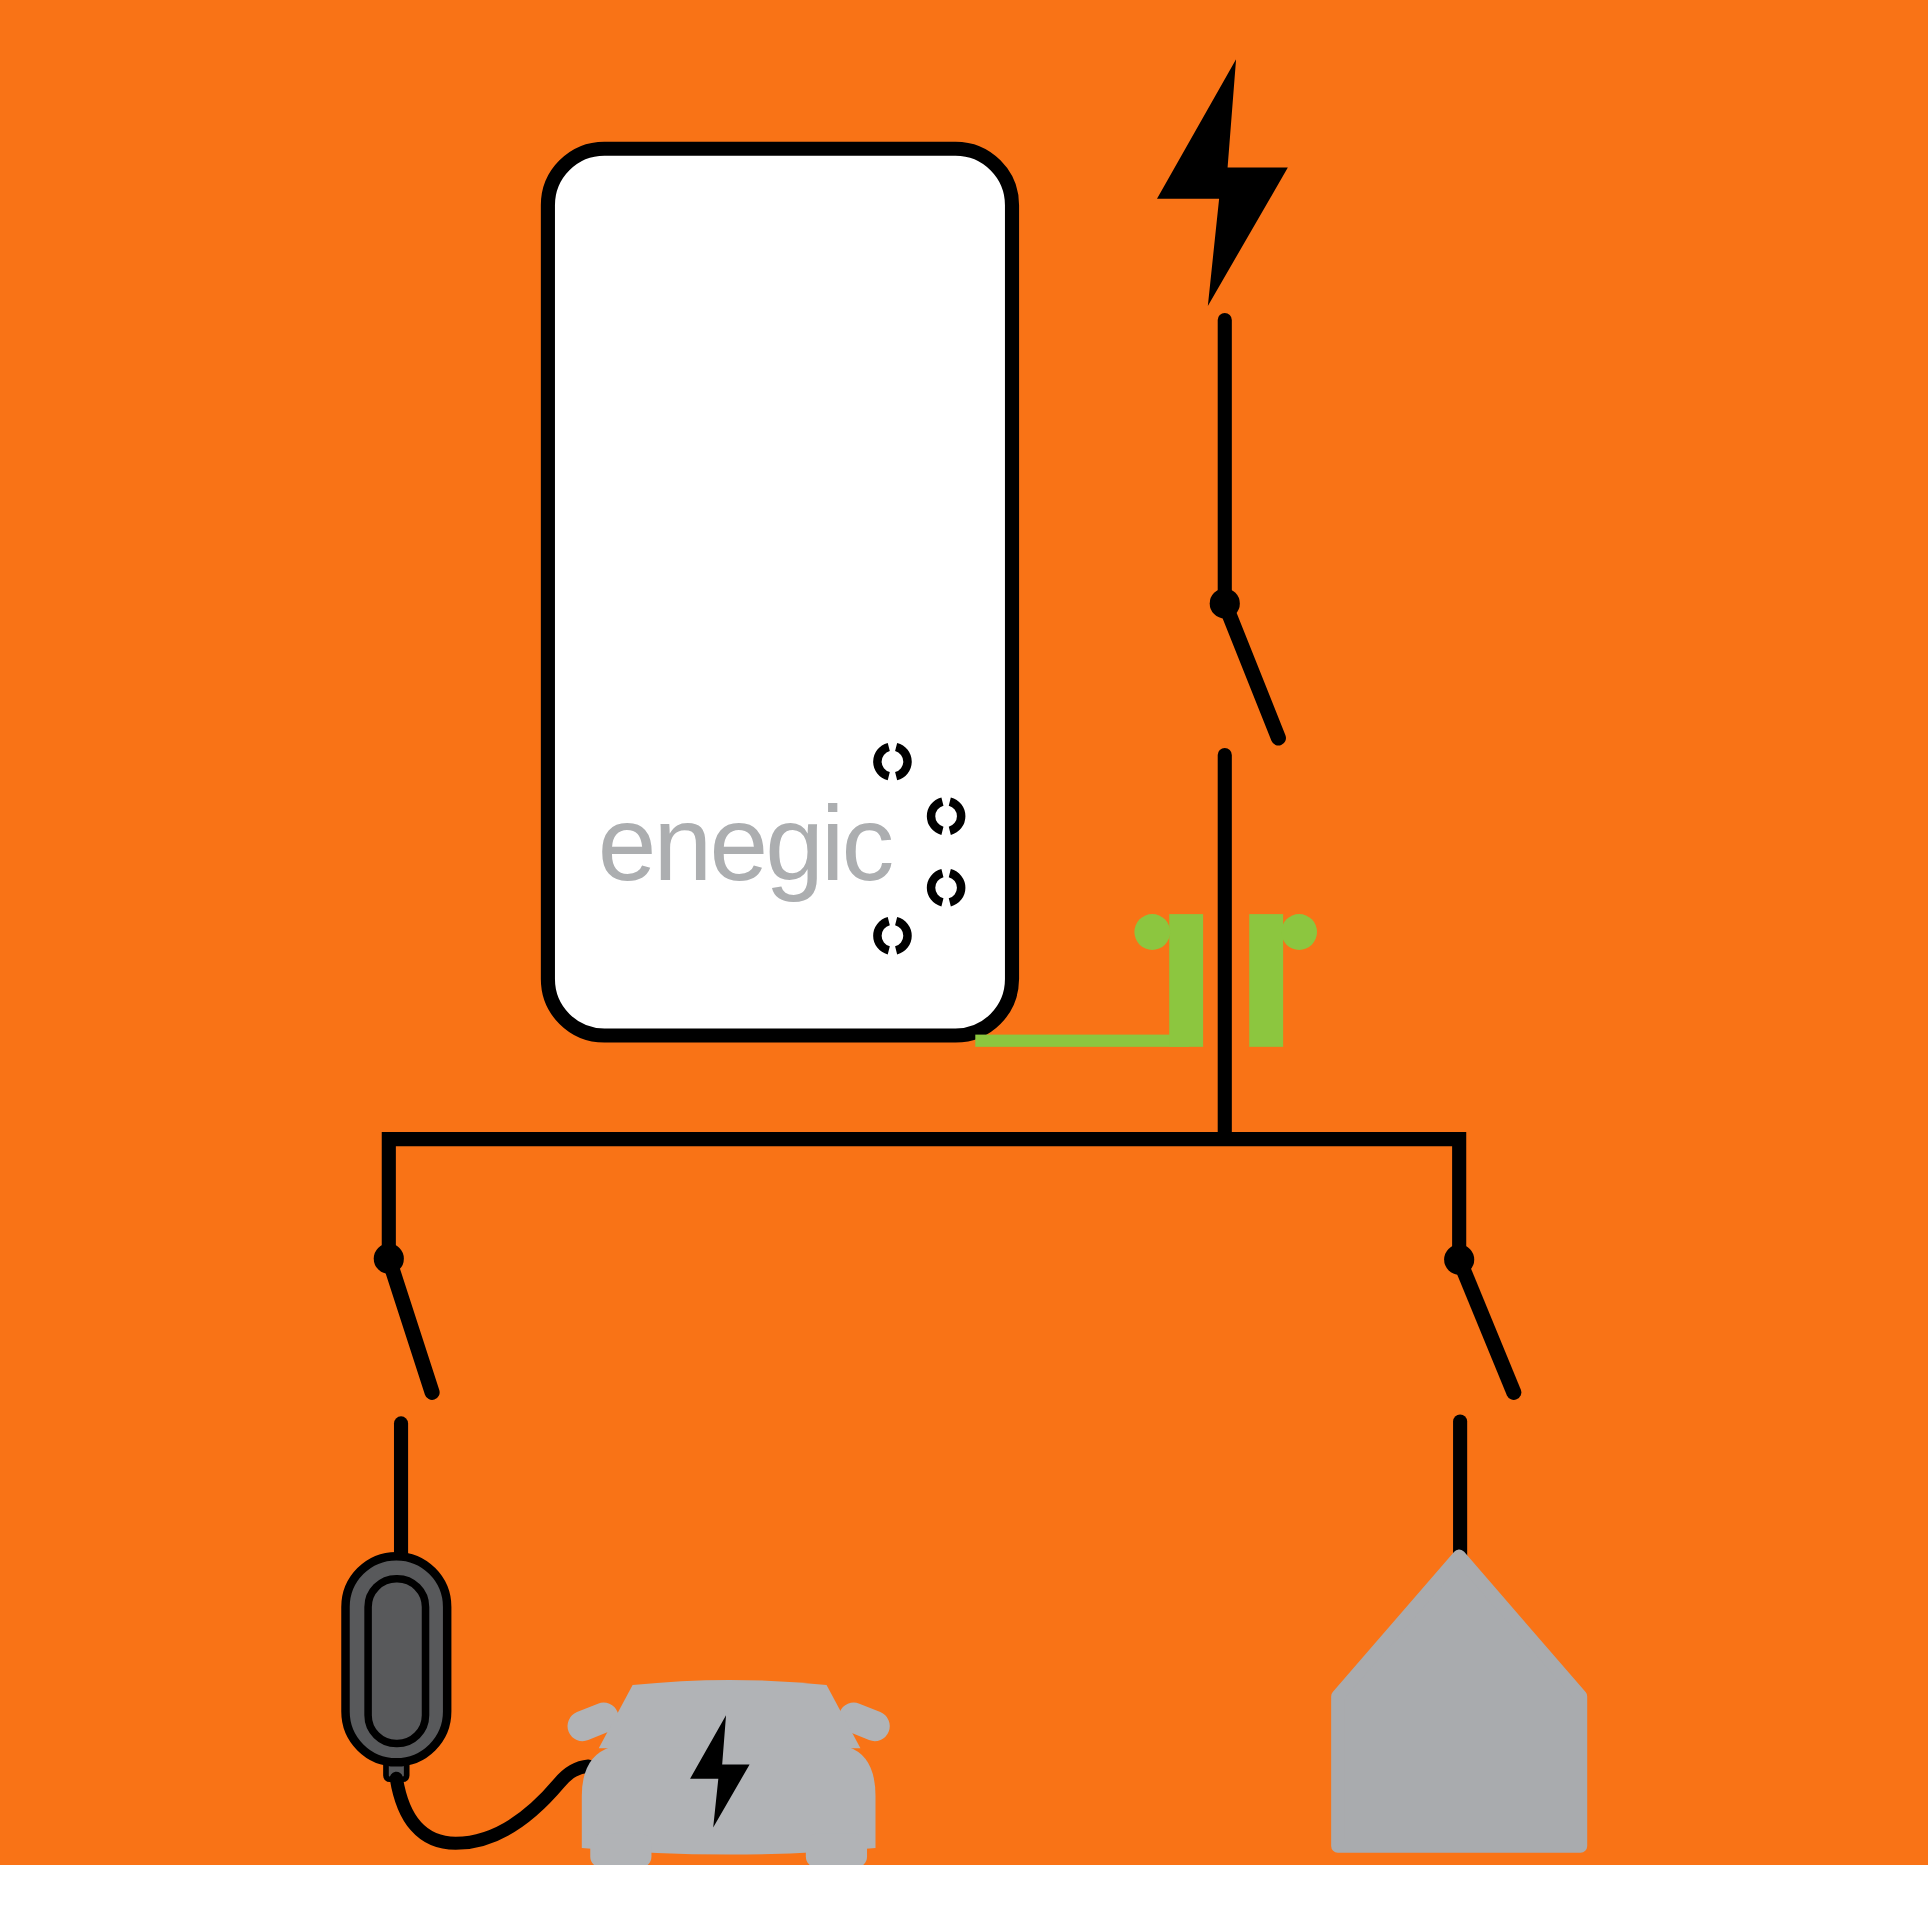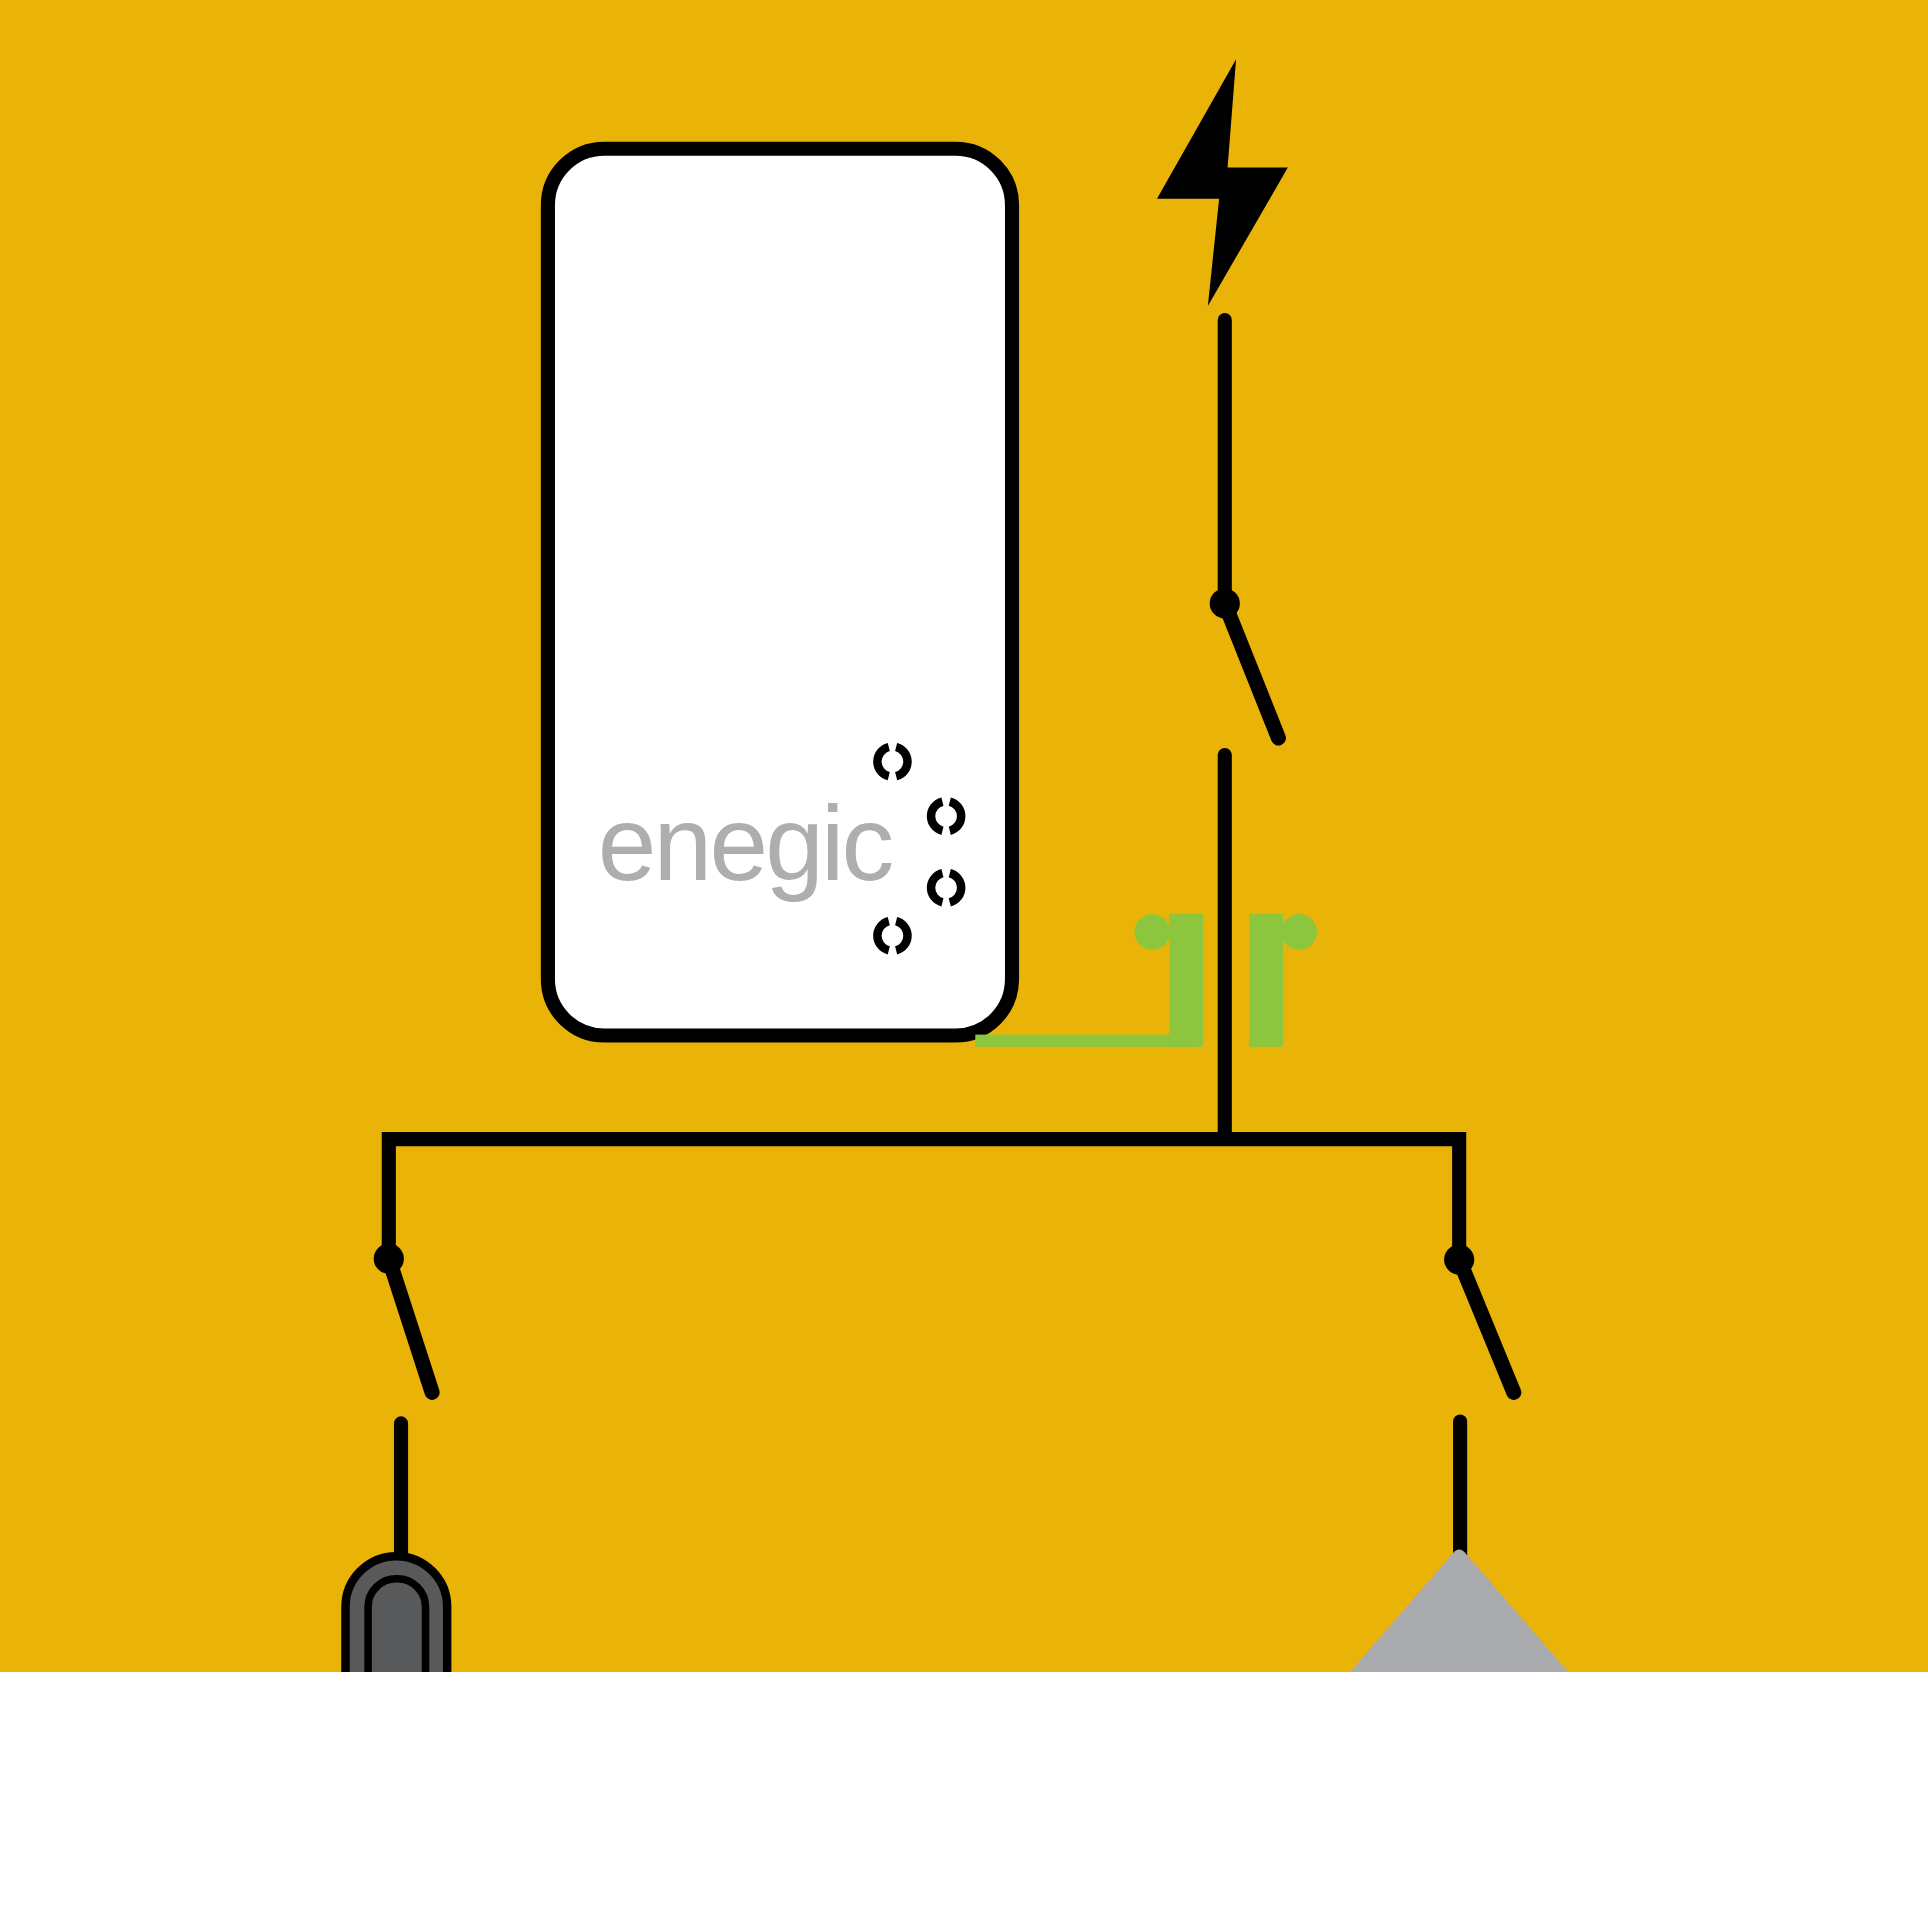"enegic" .canvas { background: #eab308 -> #f97316; height: 1672px -> 1865px }
